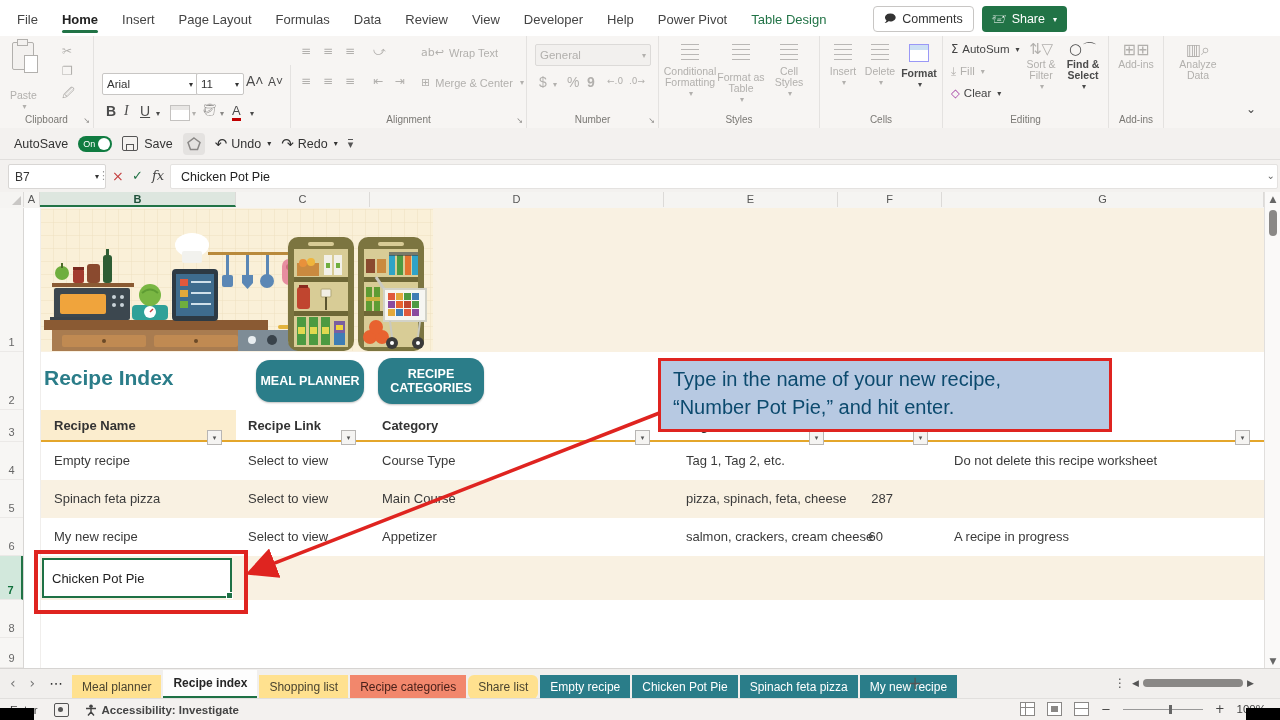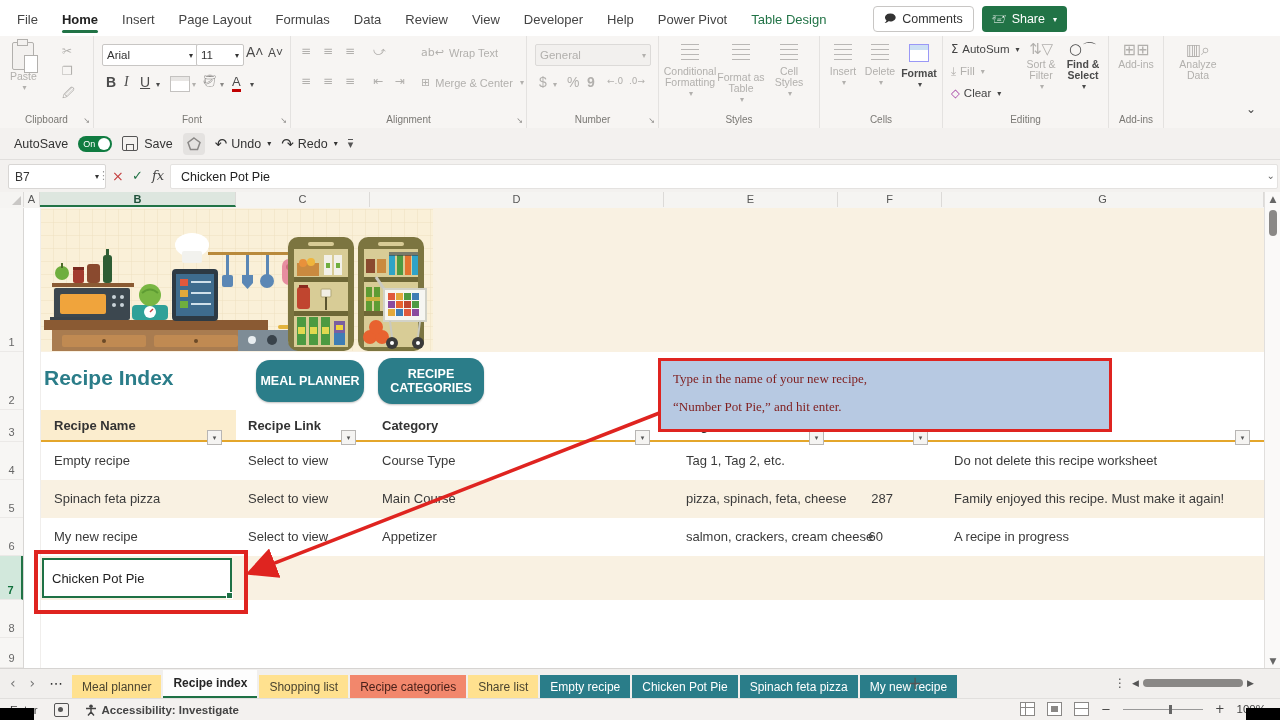"Arial" div.rgroup { margin-top: none -> 29px }
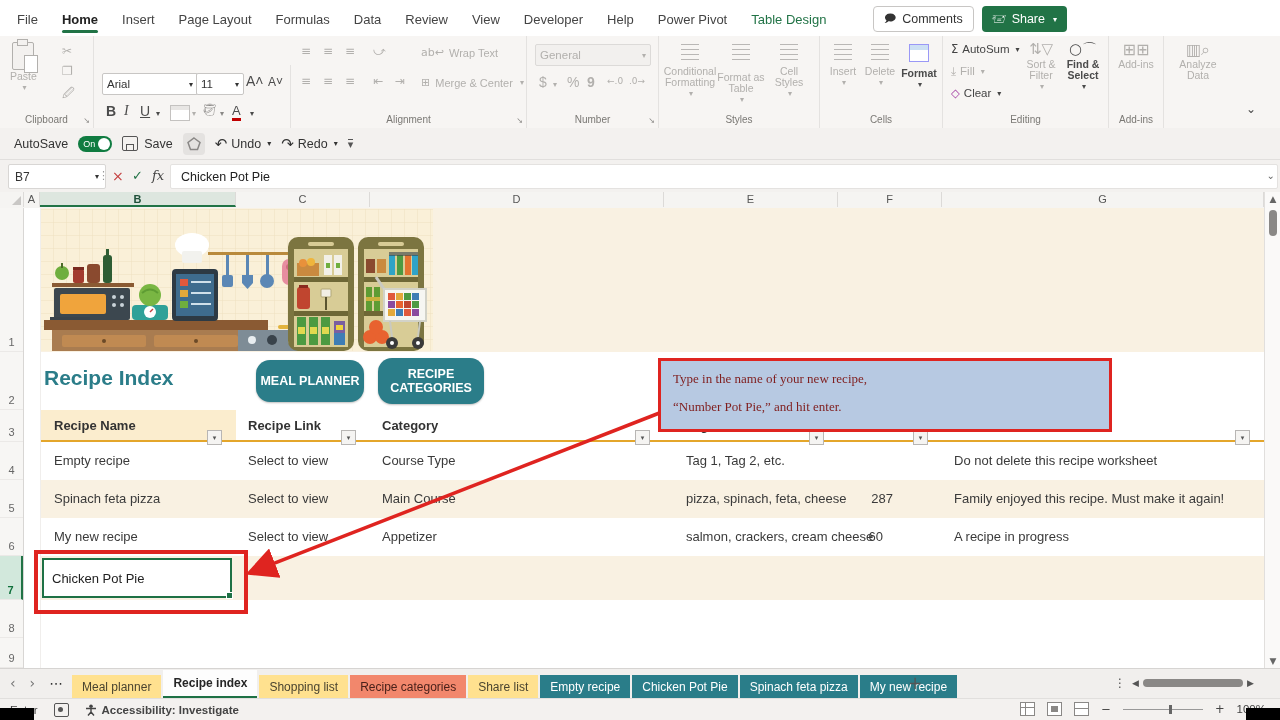"Paste" span { margin-top: 1px -> 20px }
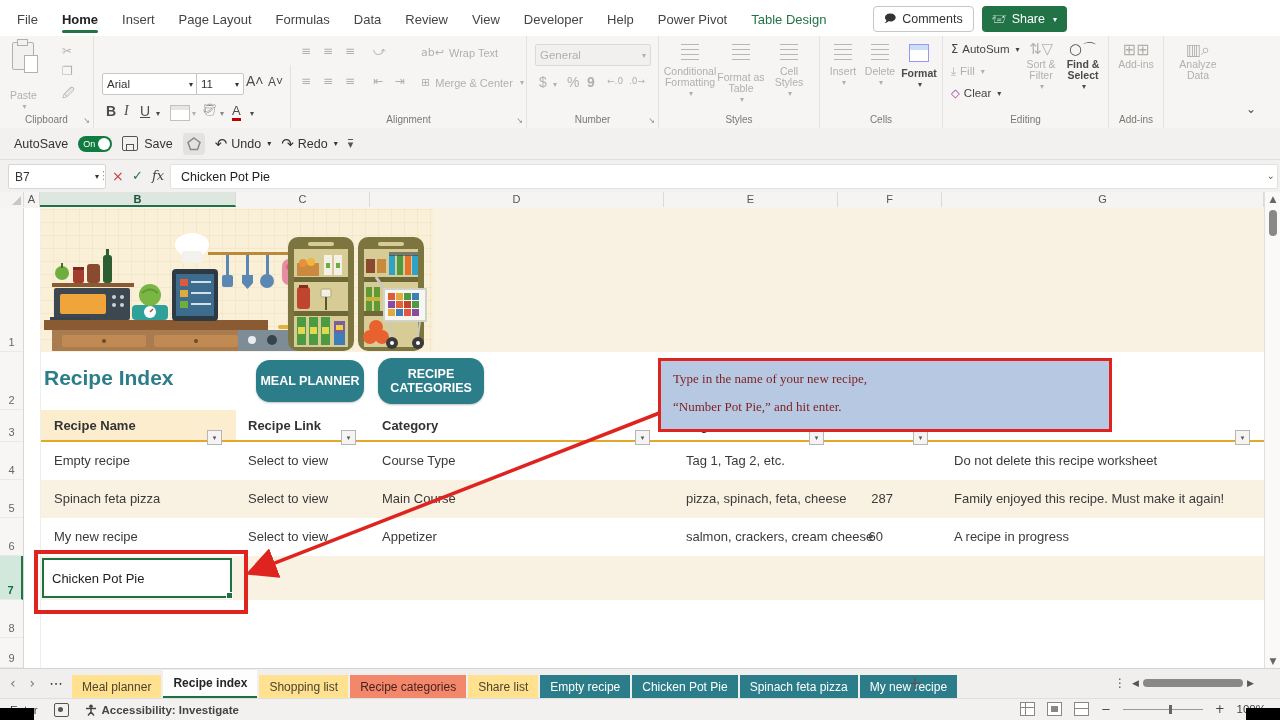"Type in the name of" #annot .al { color: #7f1d1d -> #0c4a6e; font-family: Liberation Serif, serif -> none; font-size: 13px -> 20px }
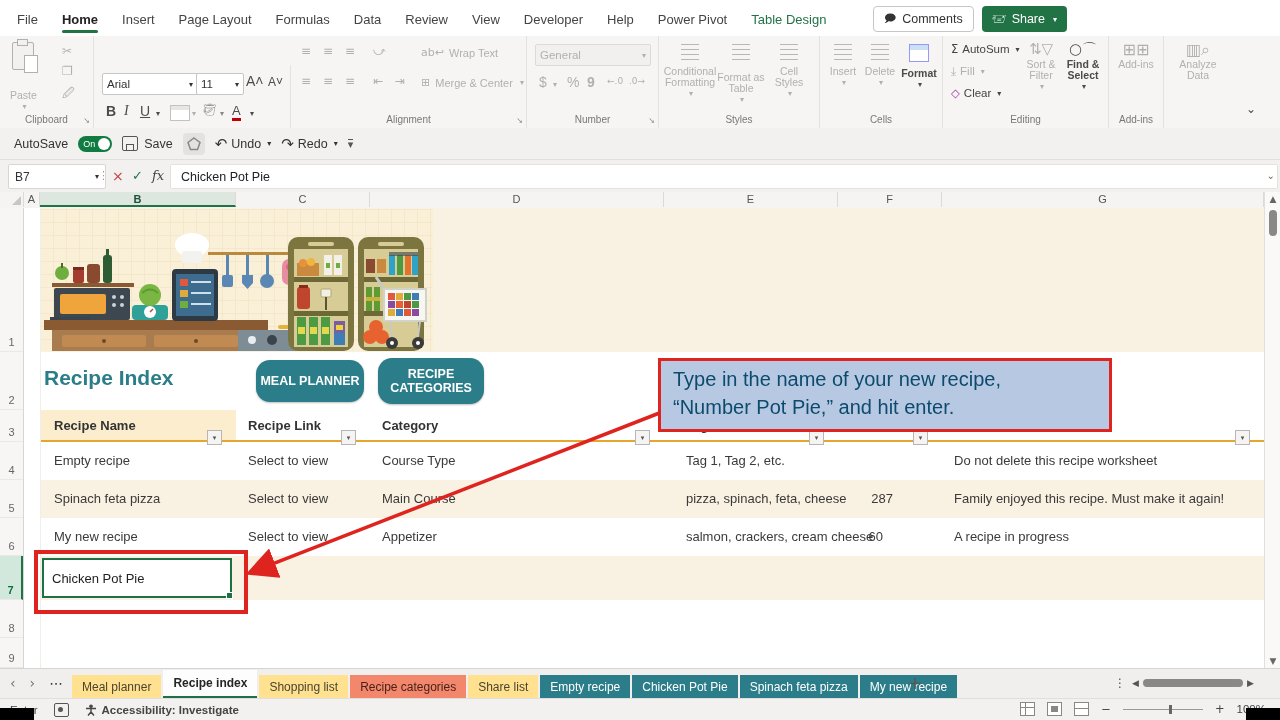"Family enjoyed this recipe. Must" div.tcell { html: <div>Family enjoyed this recipe. Must make it again!</div> -> none }
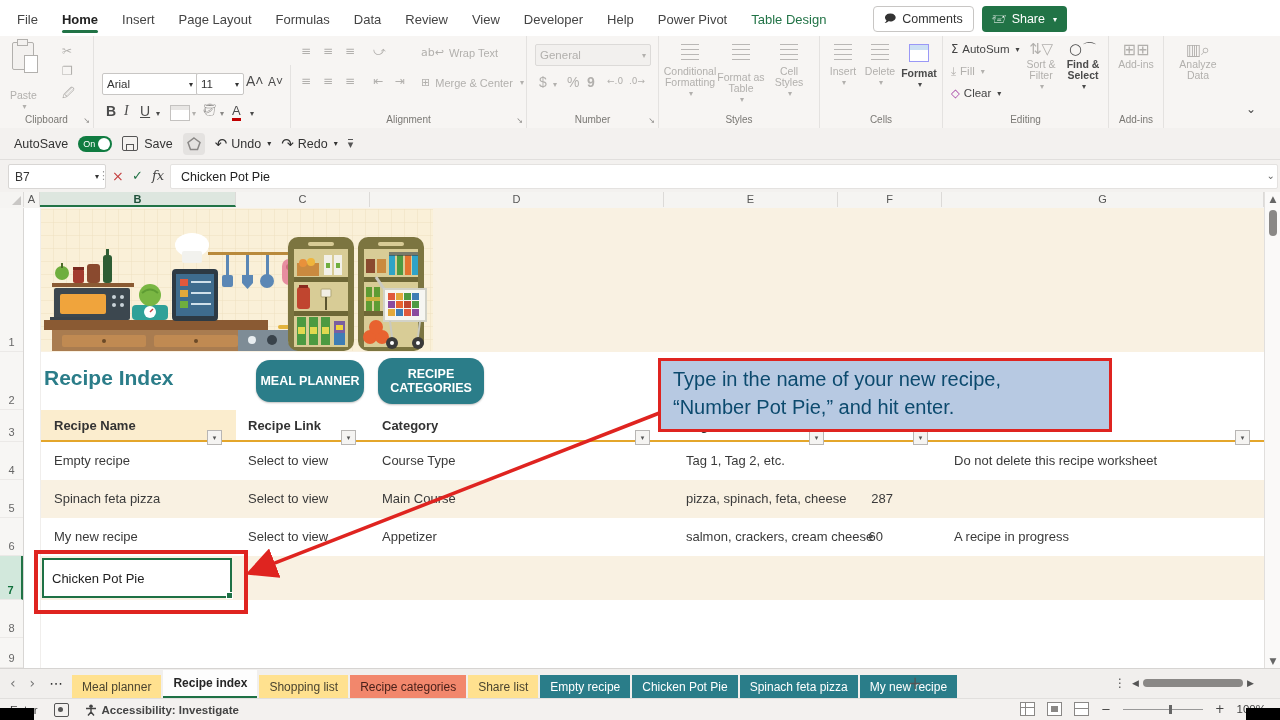"Share list" div.stab { border-radius: none -> 6px }
